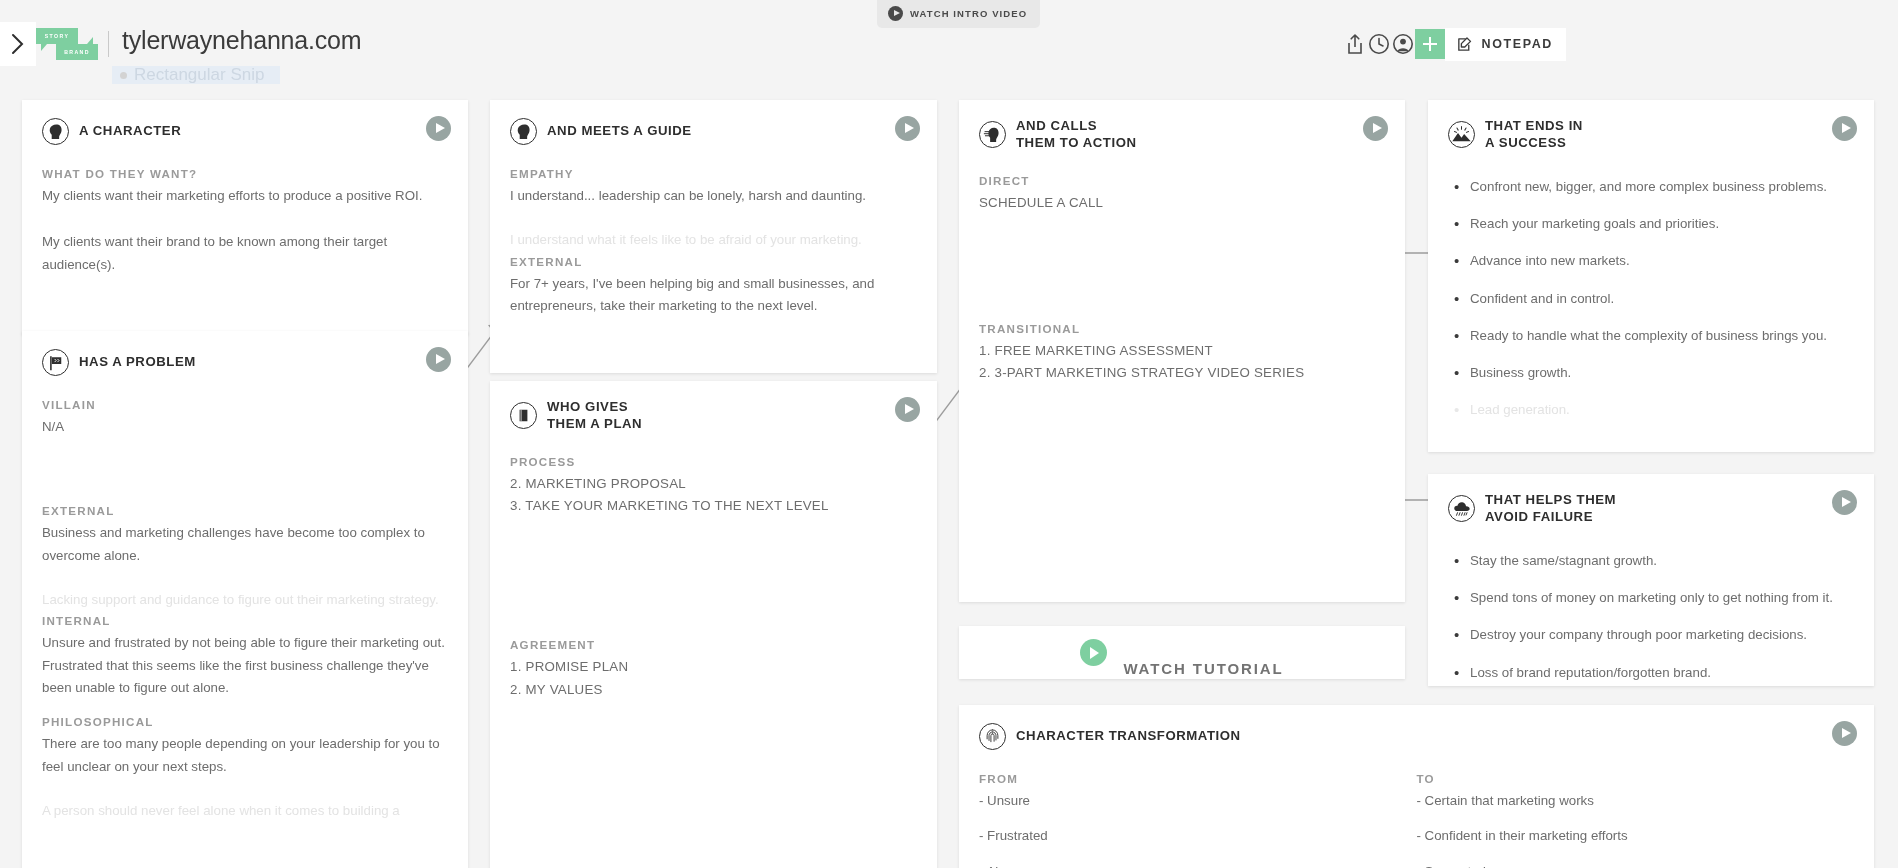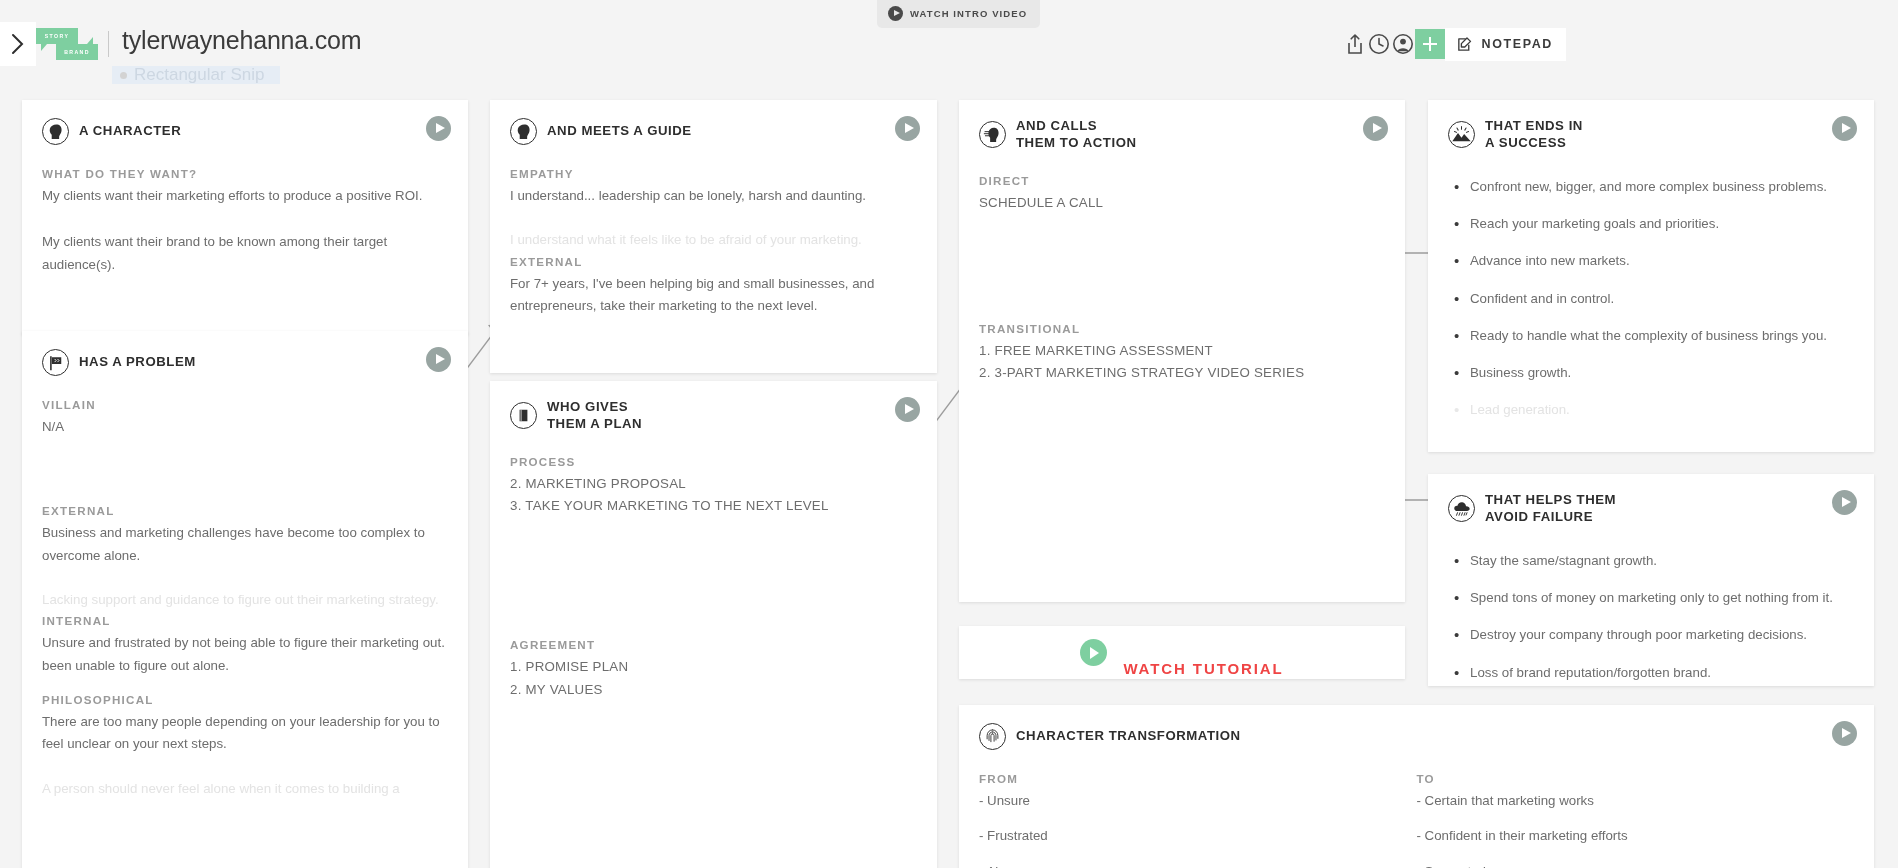"Frustrated that this seems like" div.row { html: none -> <div>Frustrated that this seems like the first business challenge they've</div> }
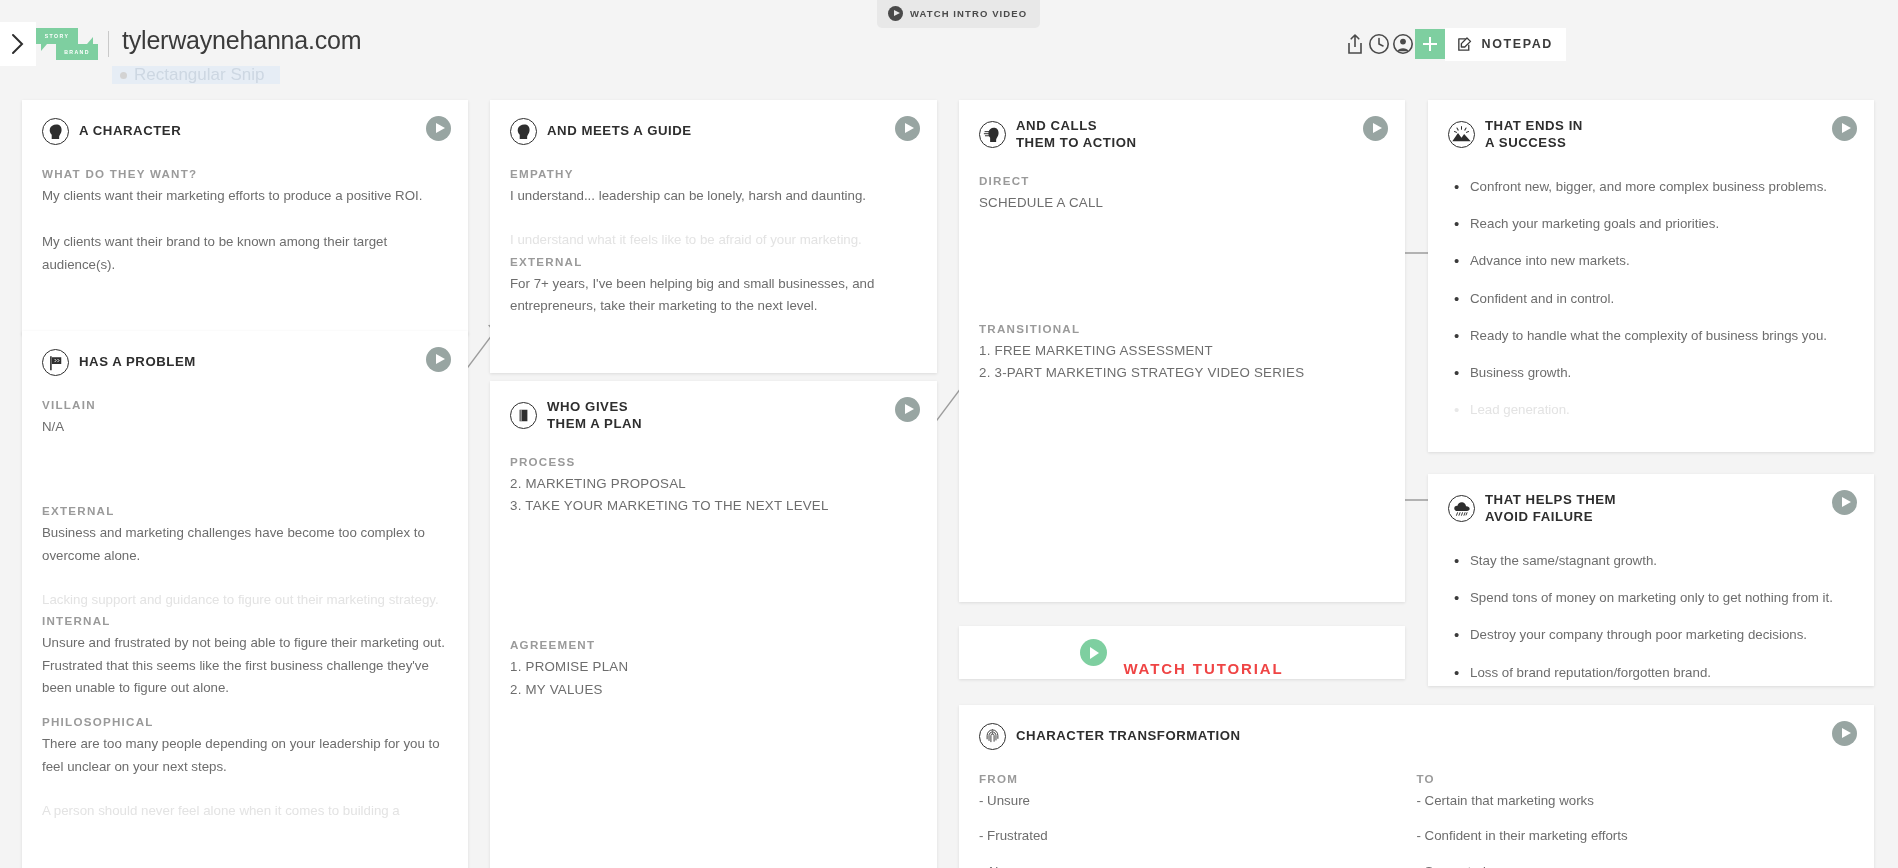"WATCH TUTORIAL" .watch-tut .wt-lbl { color: #ef4444 -> #737373 }
